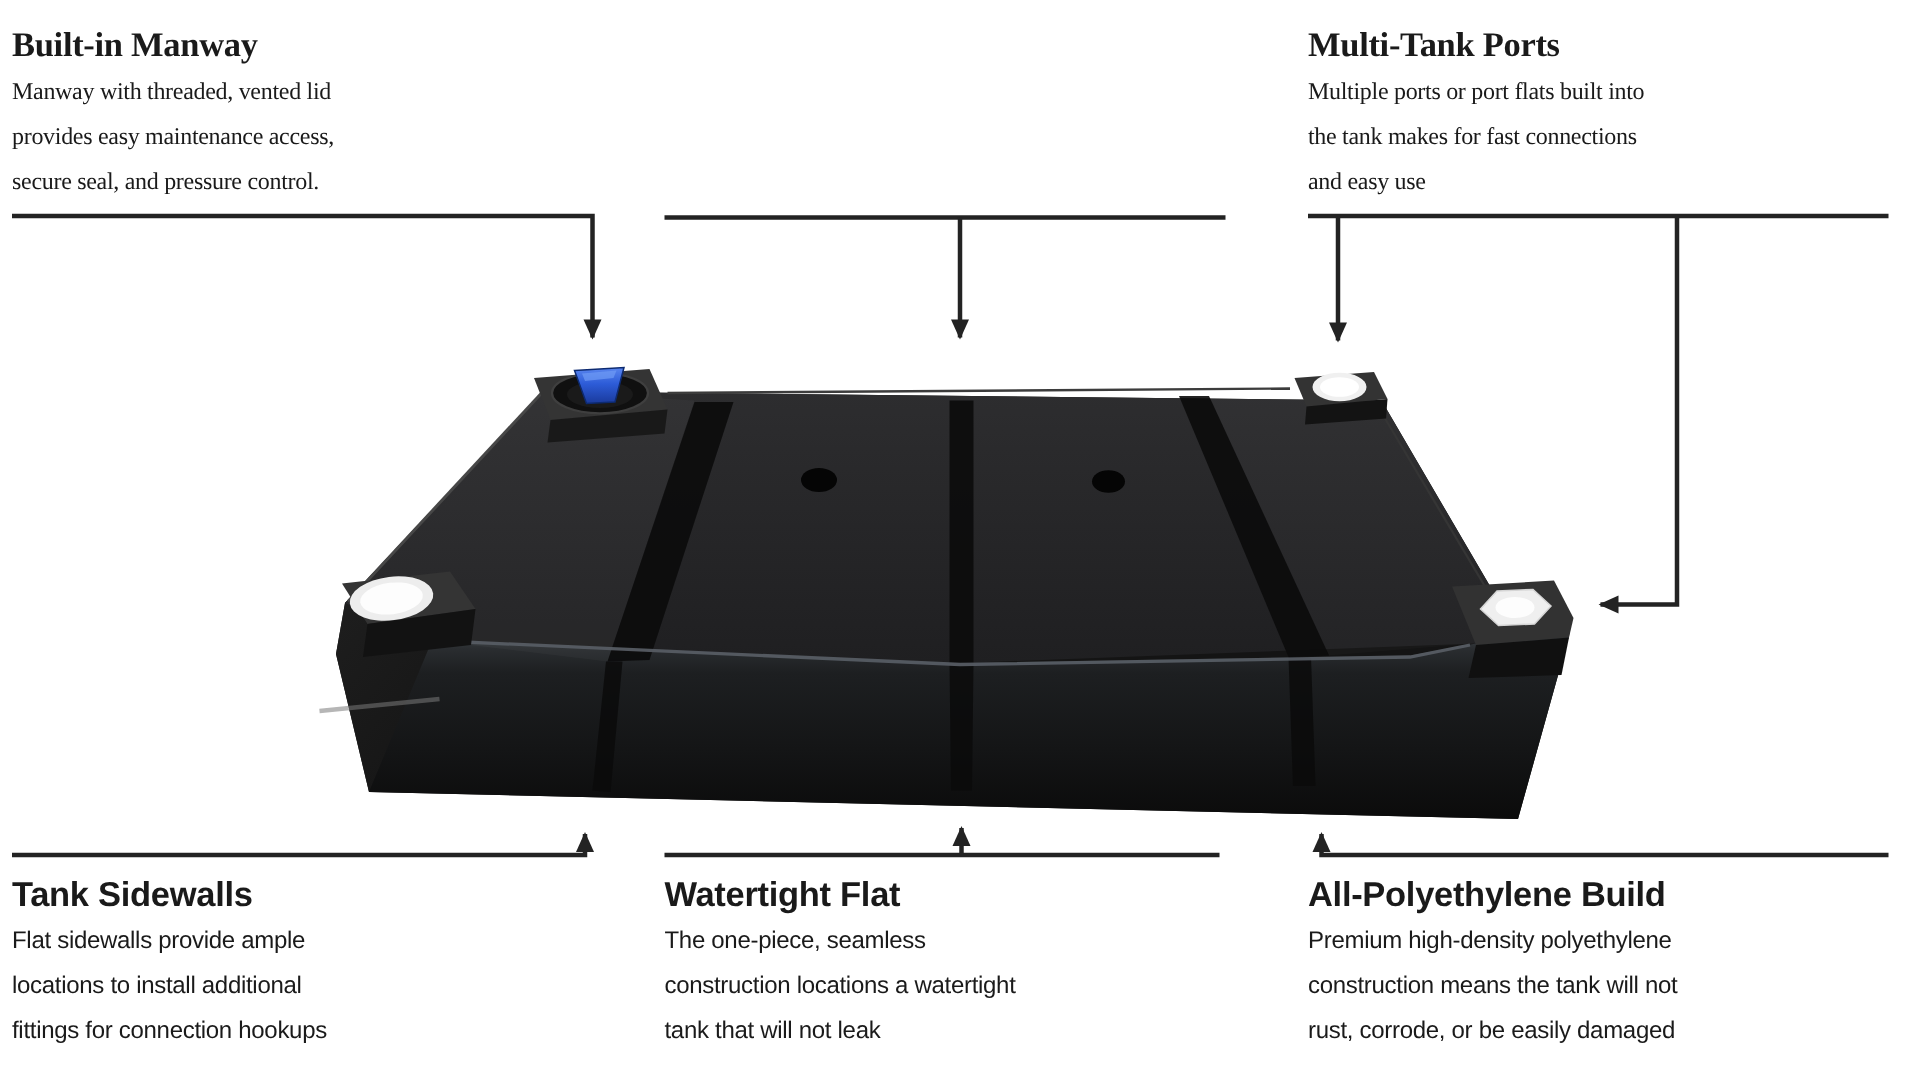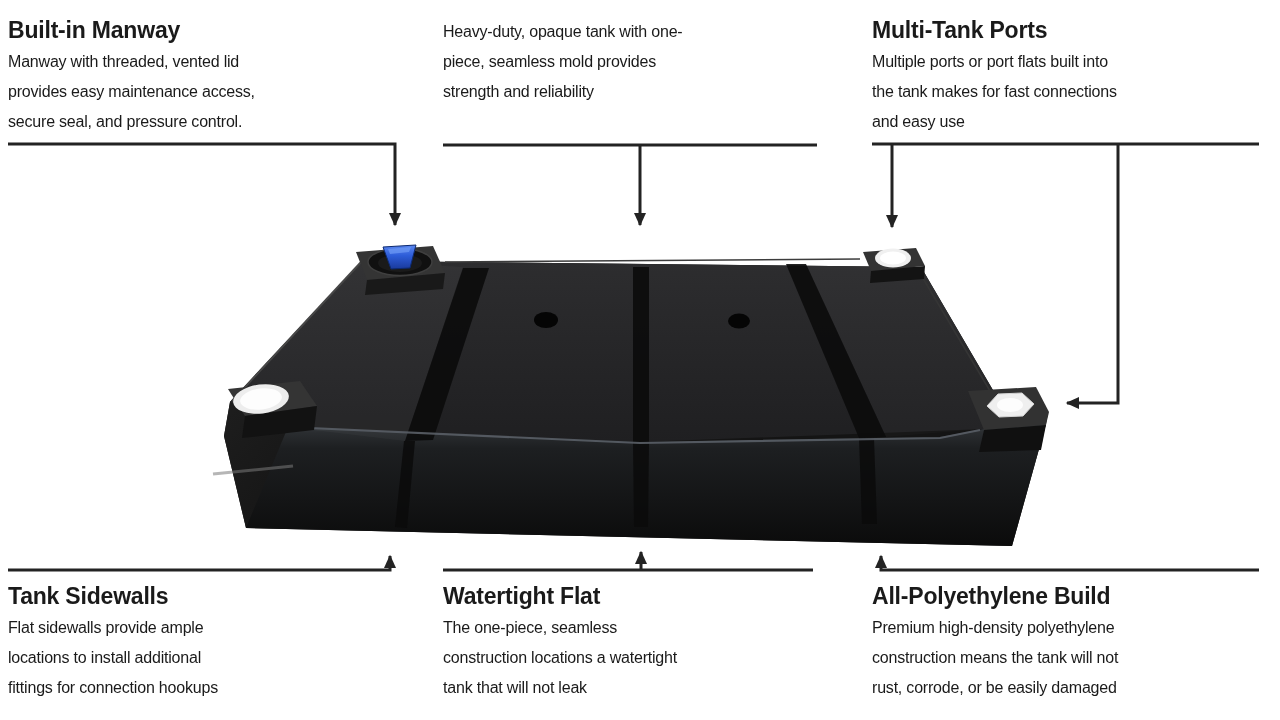"Built-in Manway" .row-top { font-family: none -> Liberation Serif, serif }
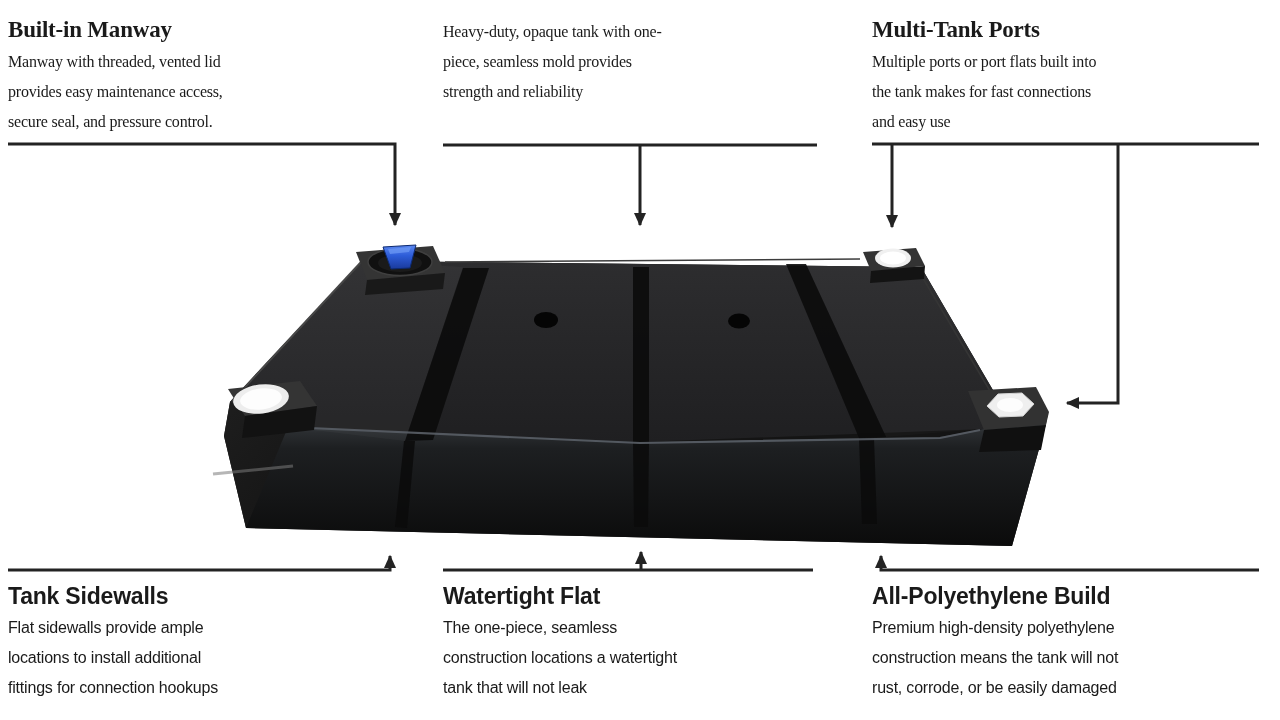"Heavy-duty, opaque tank with one-" p { html: <p>Heavy-duty, opaque tank with one- piece, seamless mold provides strength and reliability</p> -> none }
